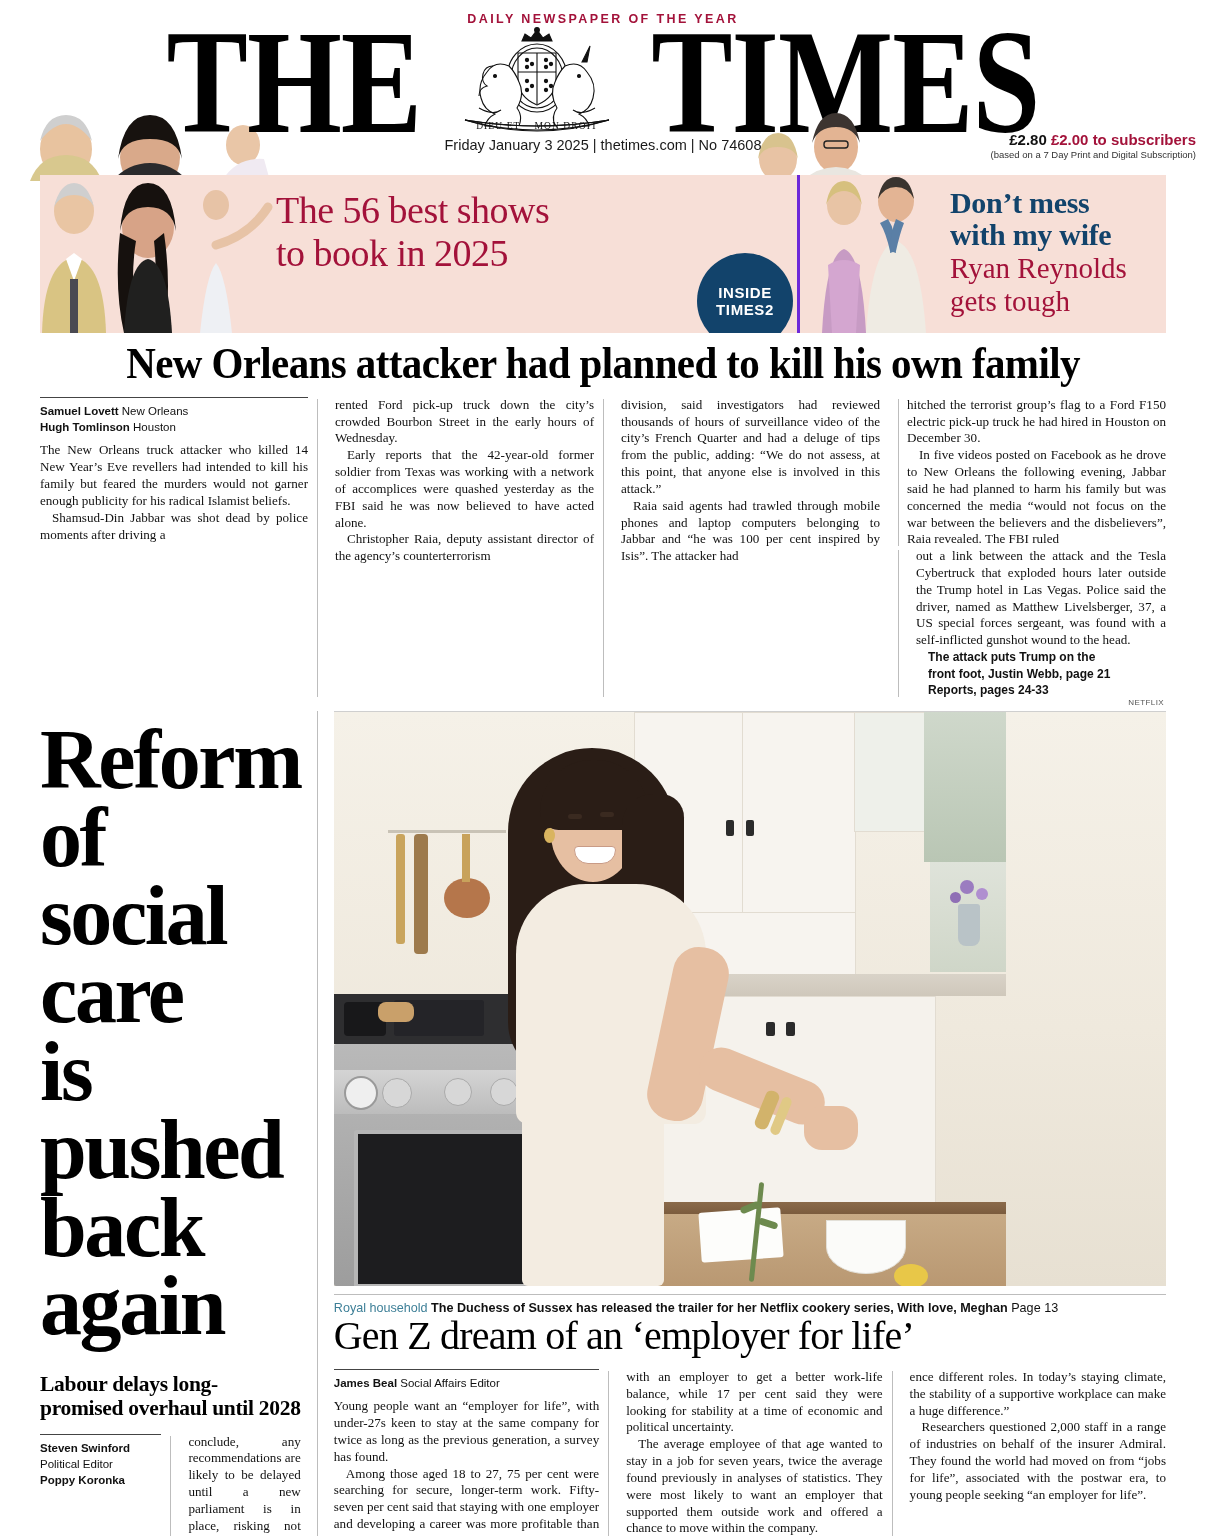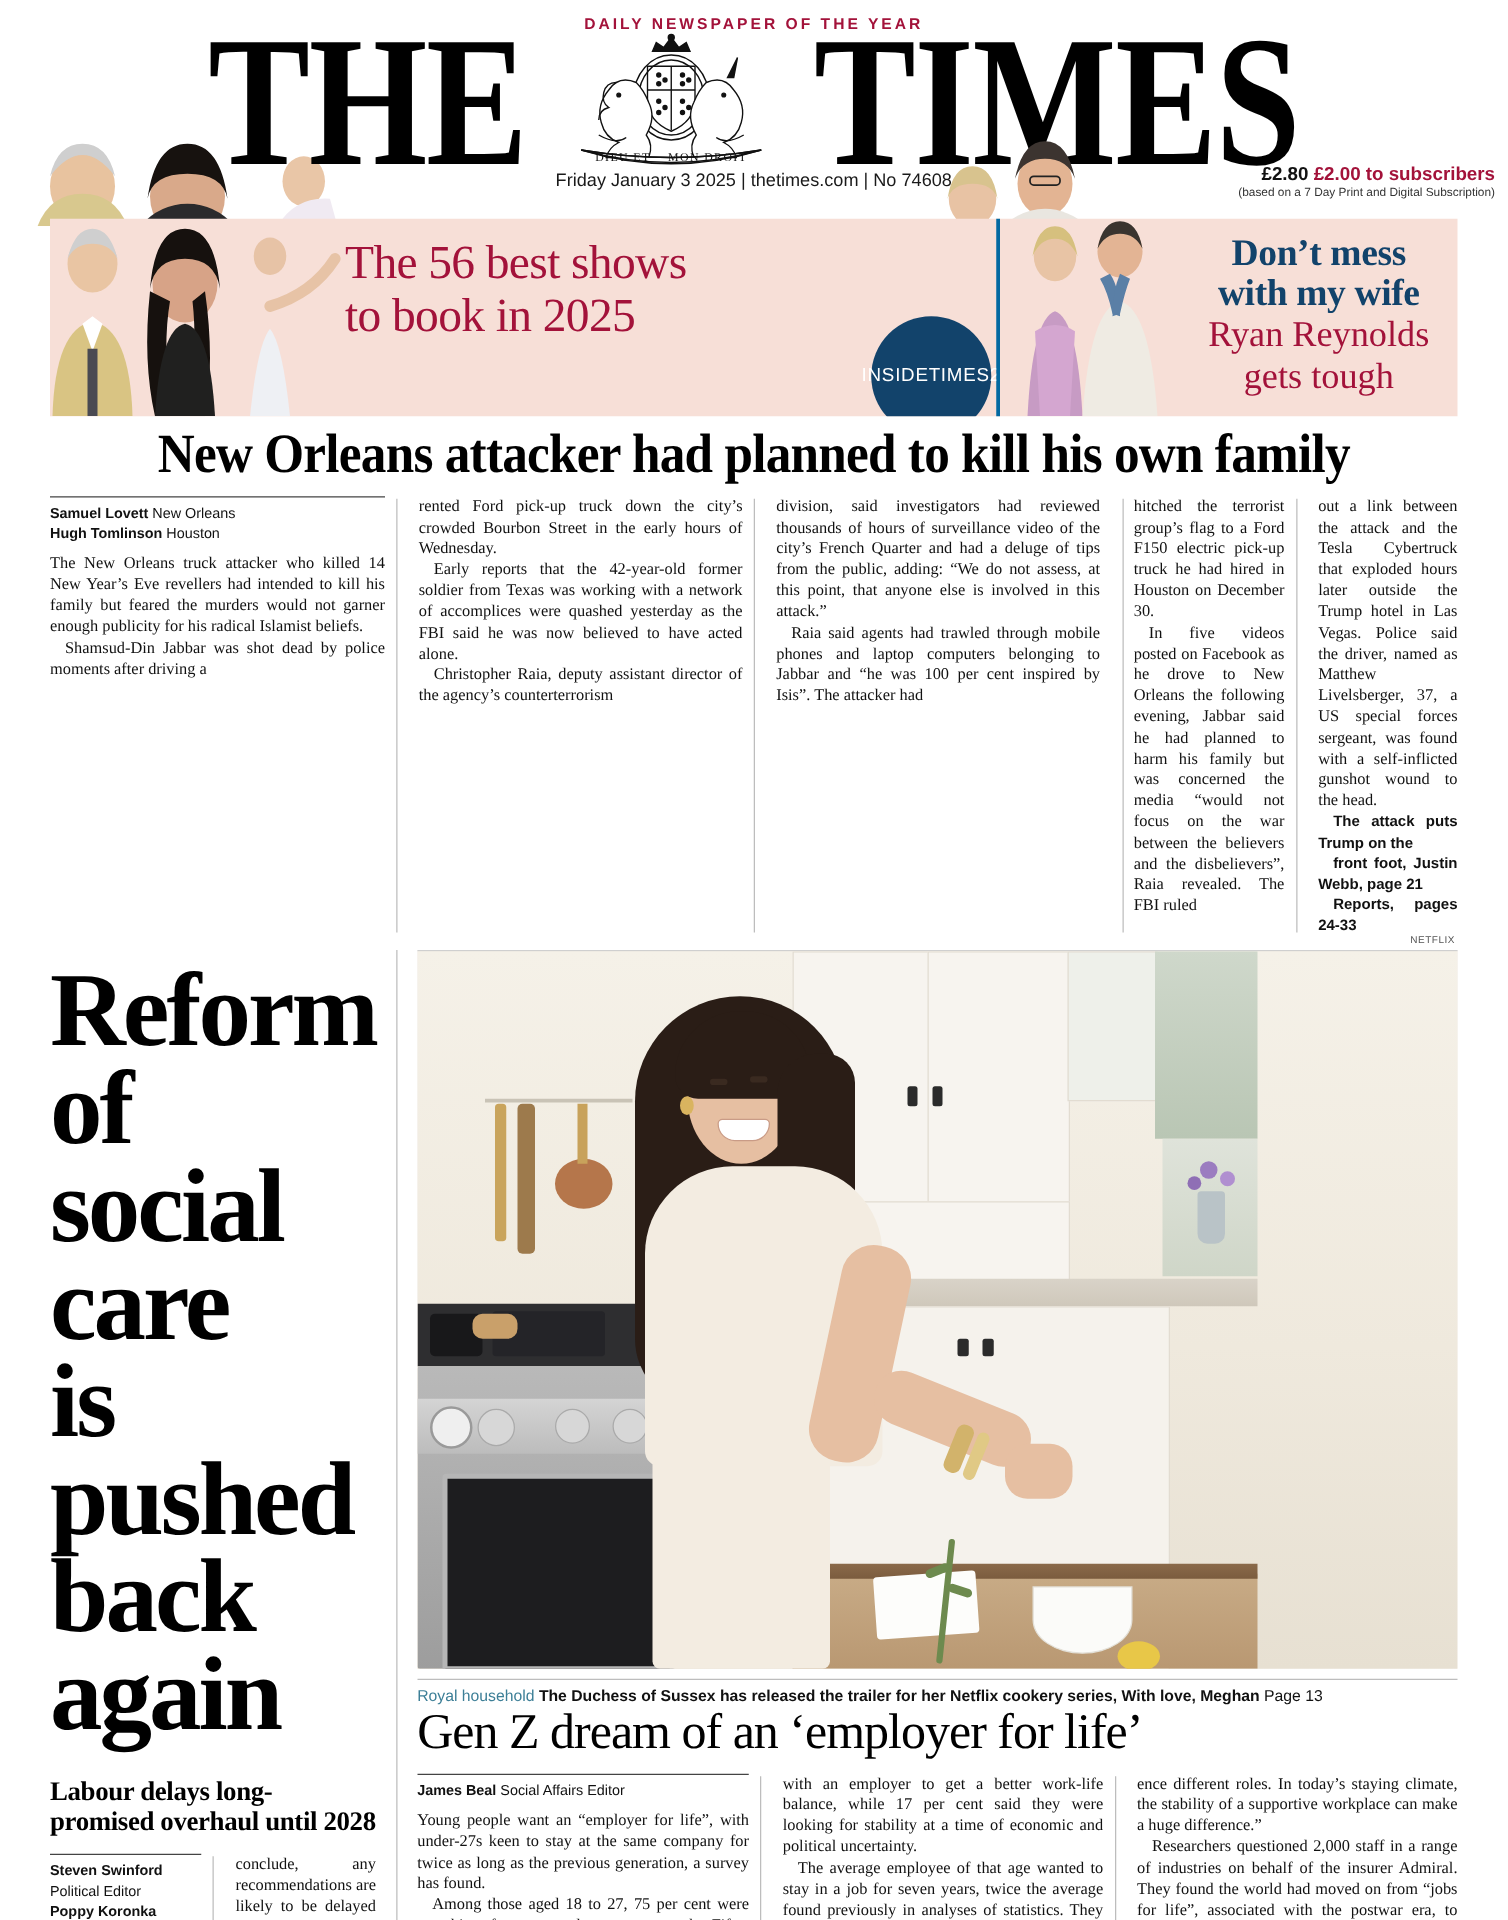"Don’t mess" .promo .right { border-left: 3px solid #0369a1 -> 3px solid #6d28d9; text-align: center -> none }
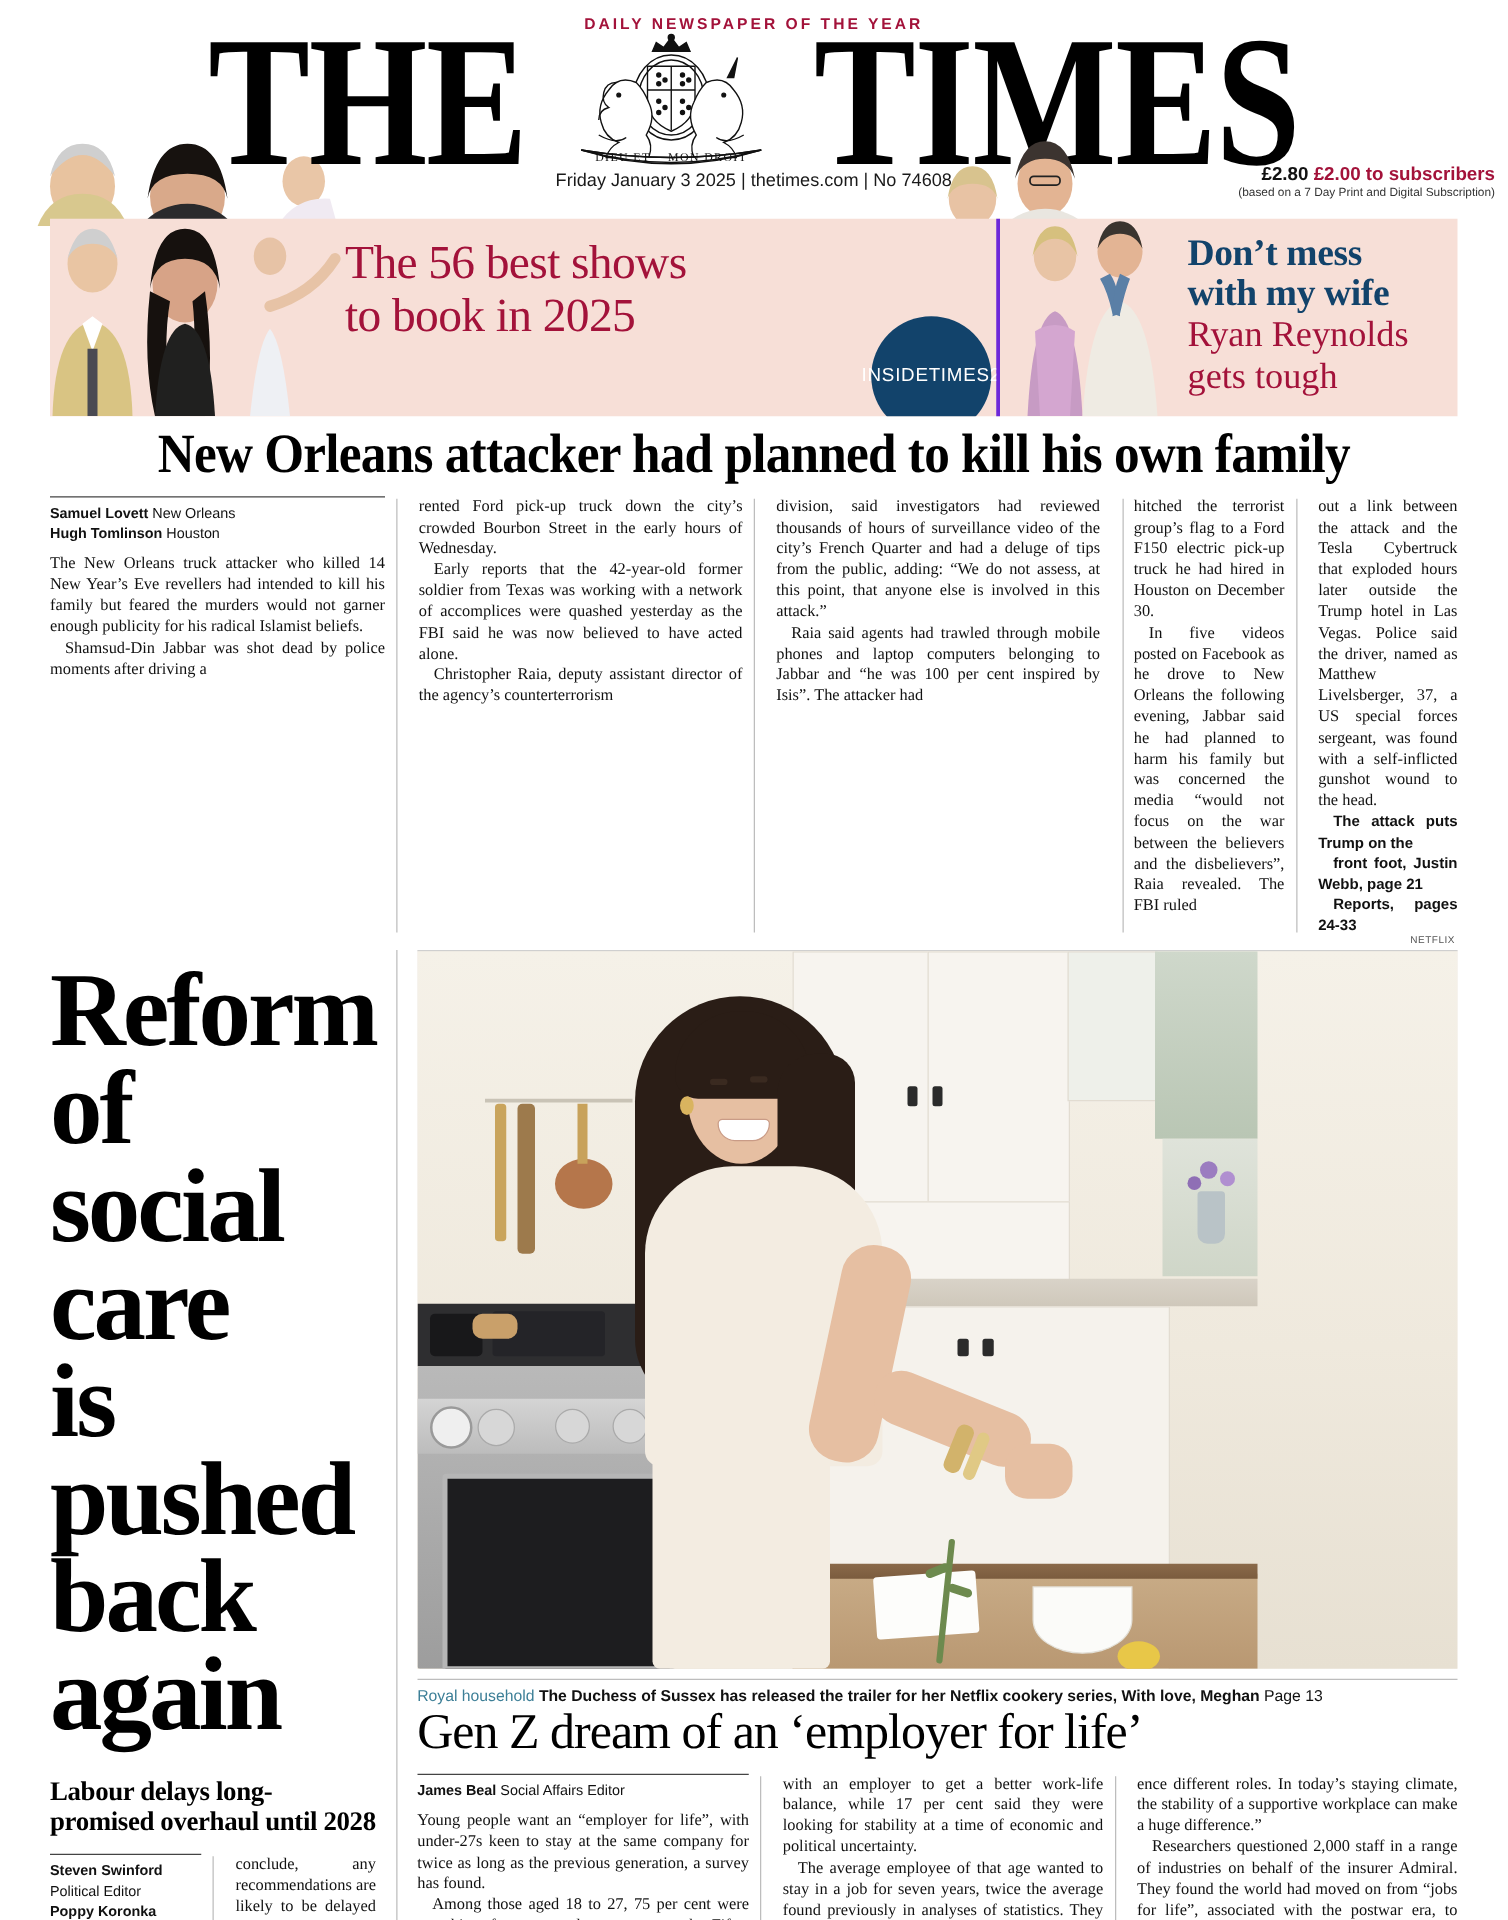"INSIDE" .inside-badge { flex-direction: row -> column; font-weight: normal -> bold }
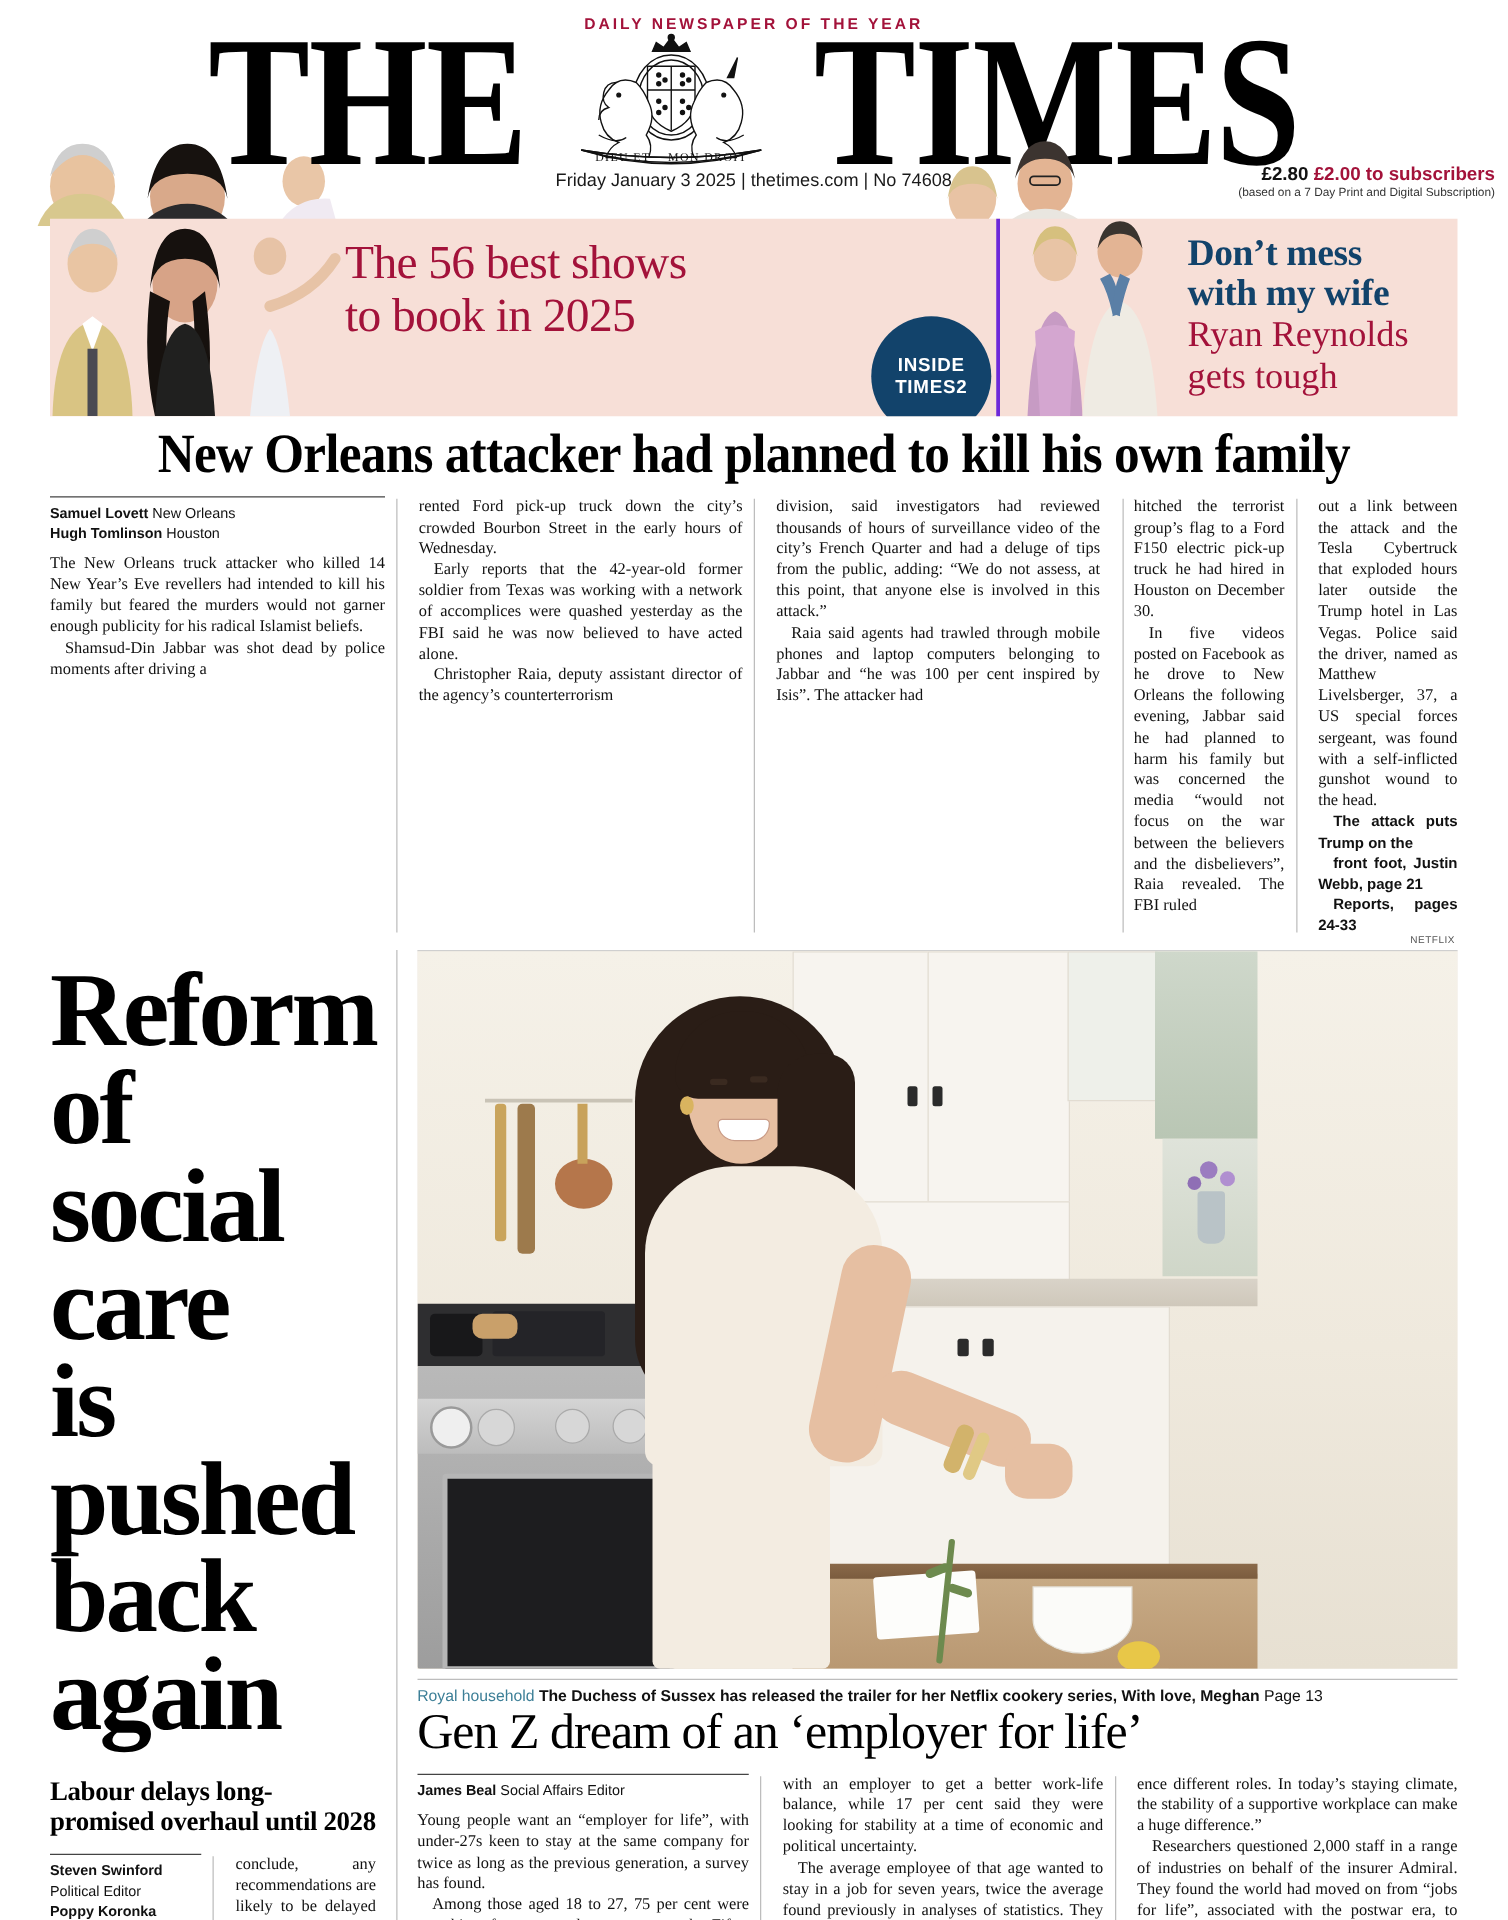"hitched the terrorist group’s flag" div.colwrap { grid-template-columns: 1fr 1fr -> 1fr }
